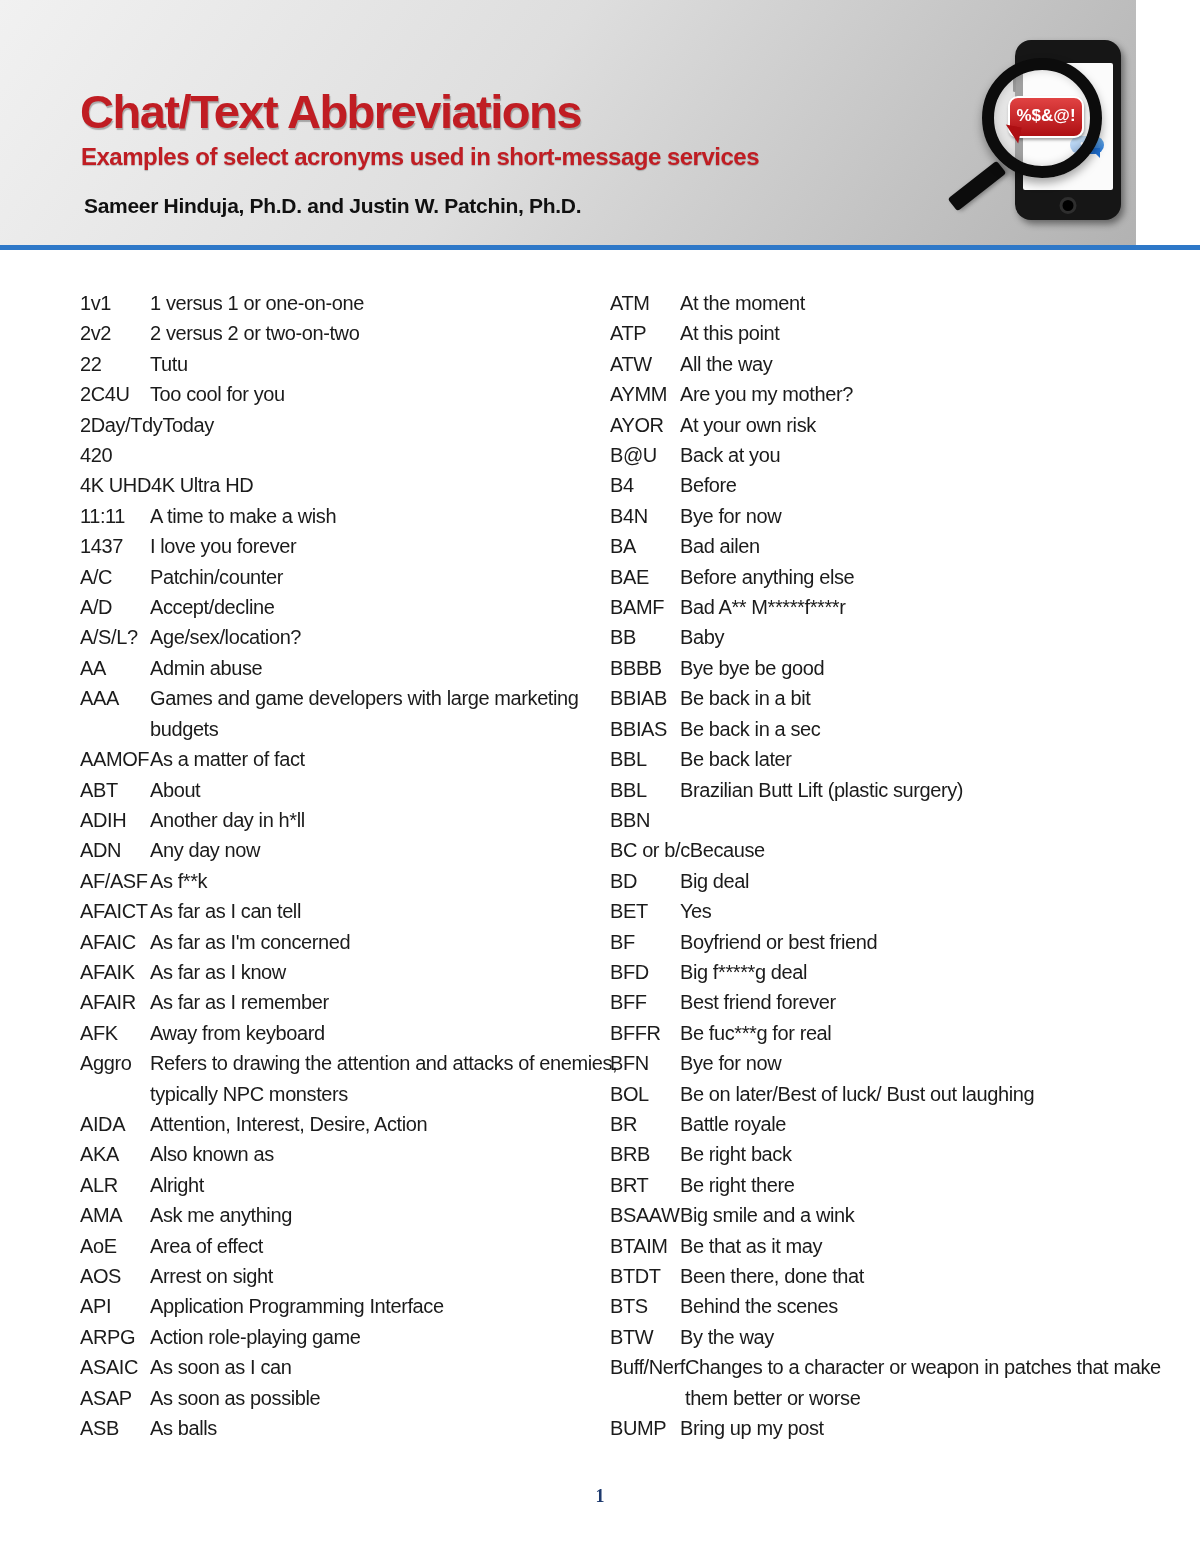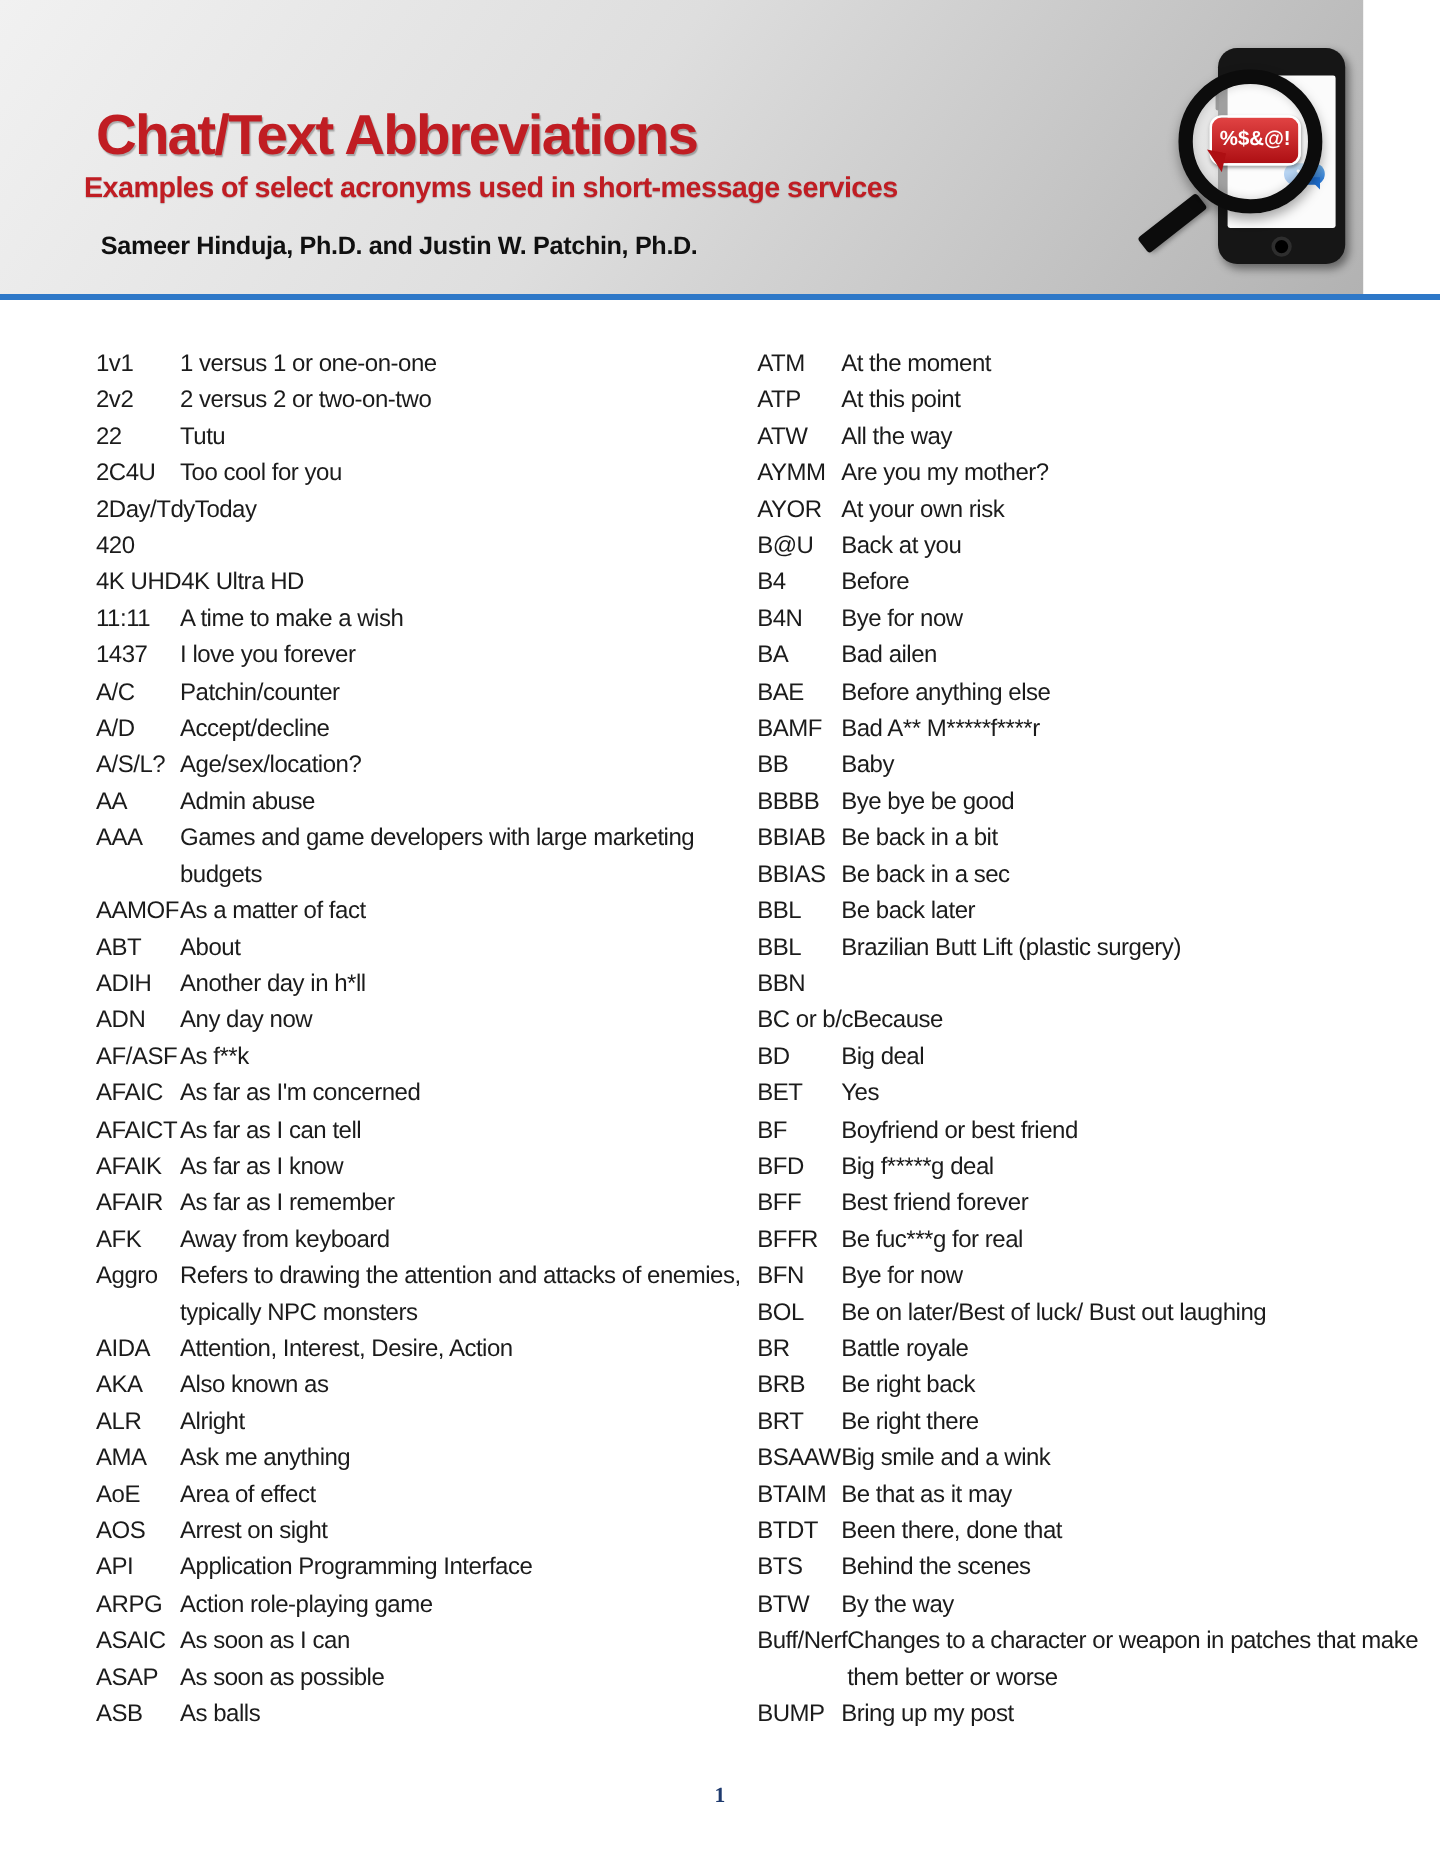"Examples of select acronyms used" .subtitle { left: 70px -> 81px }
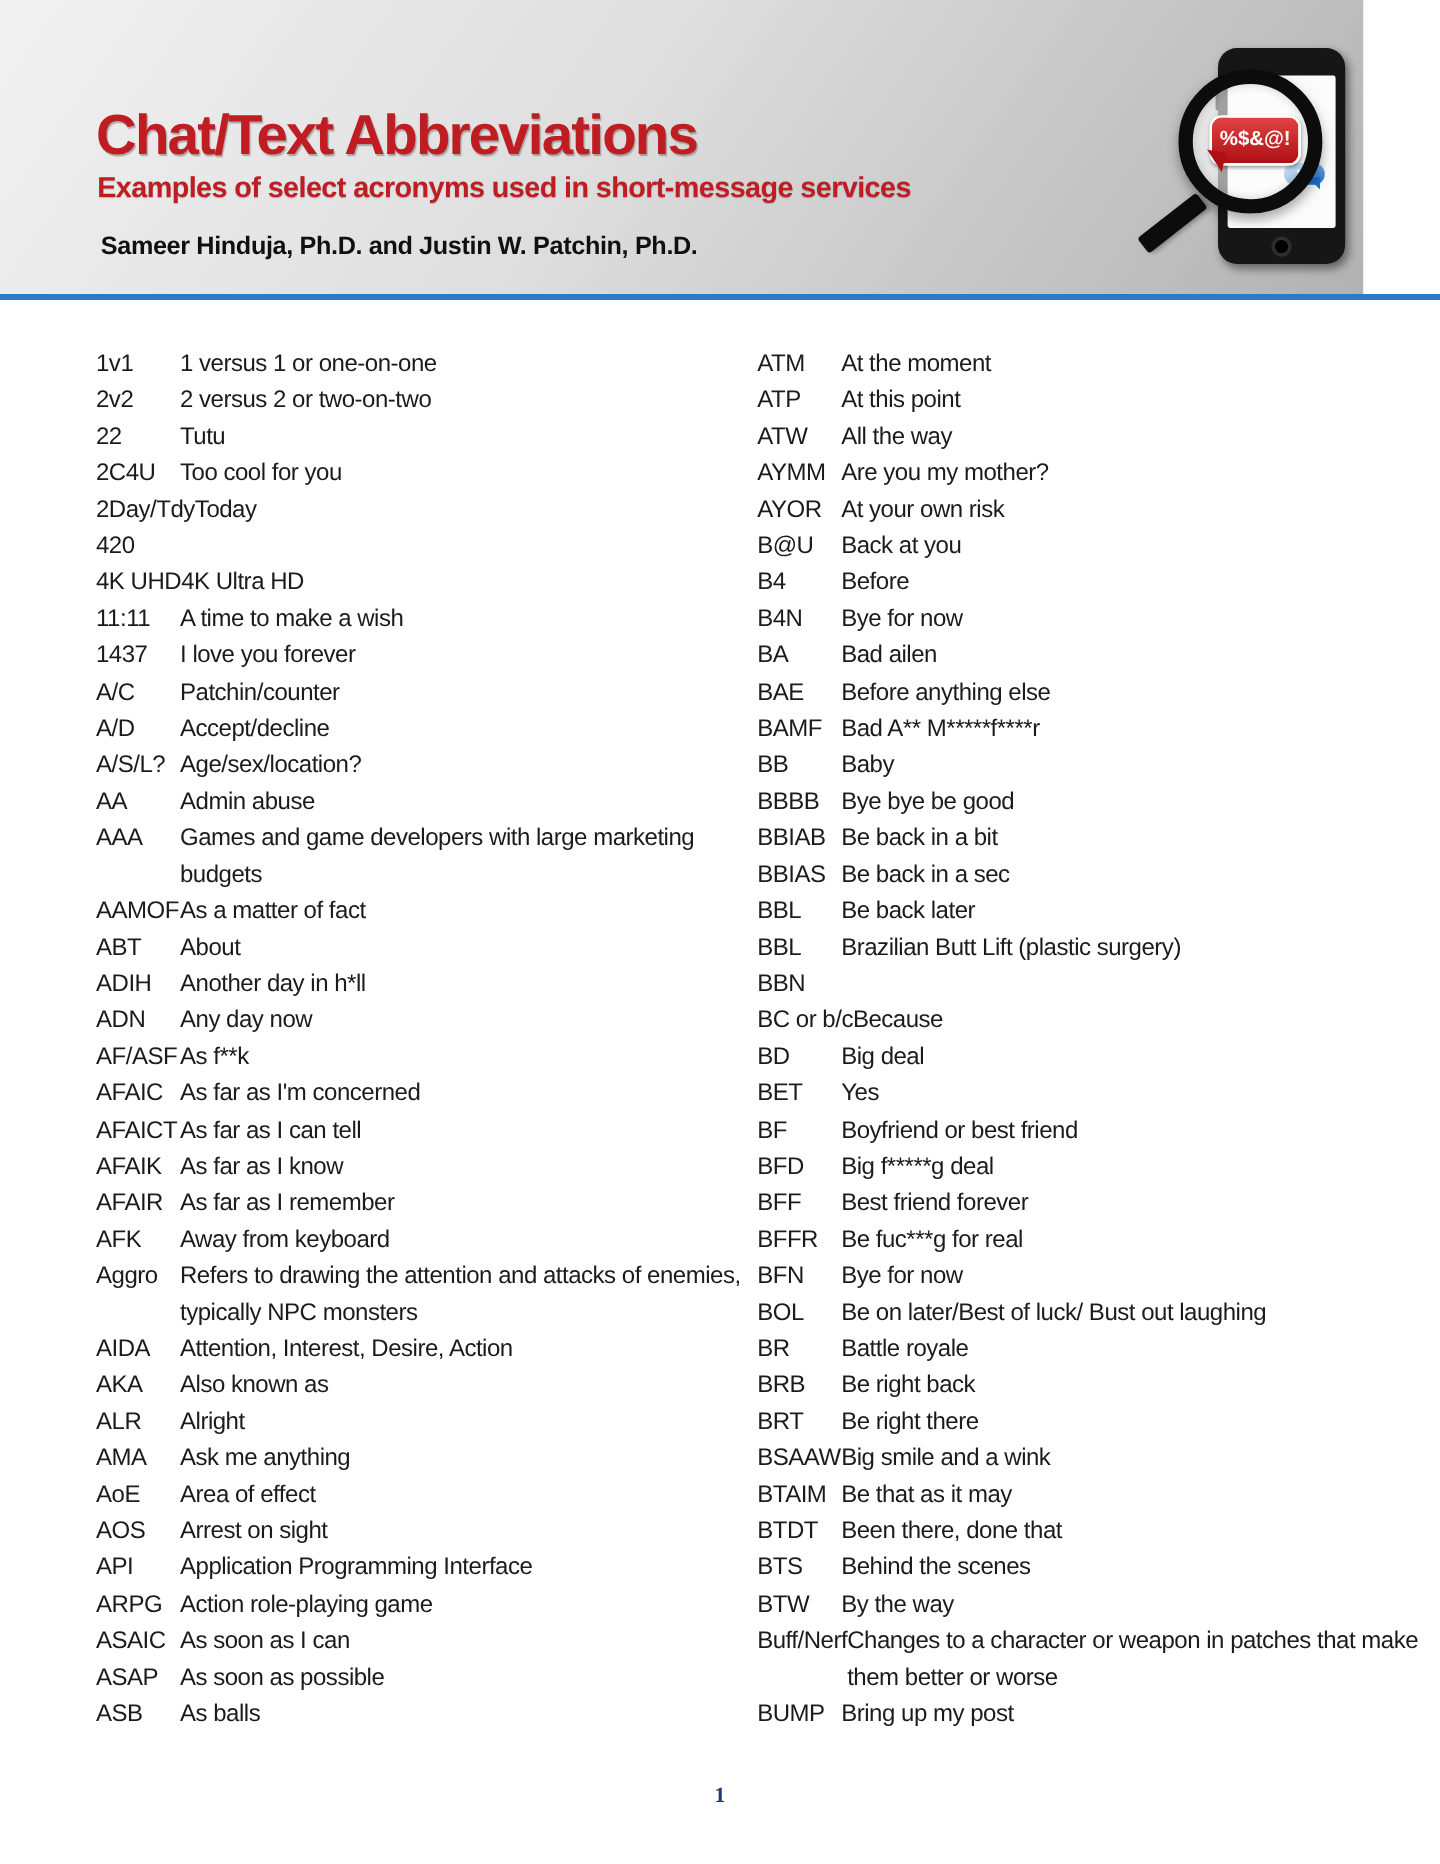"ATM" .col-right { margin-left: 21px -> none }
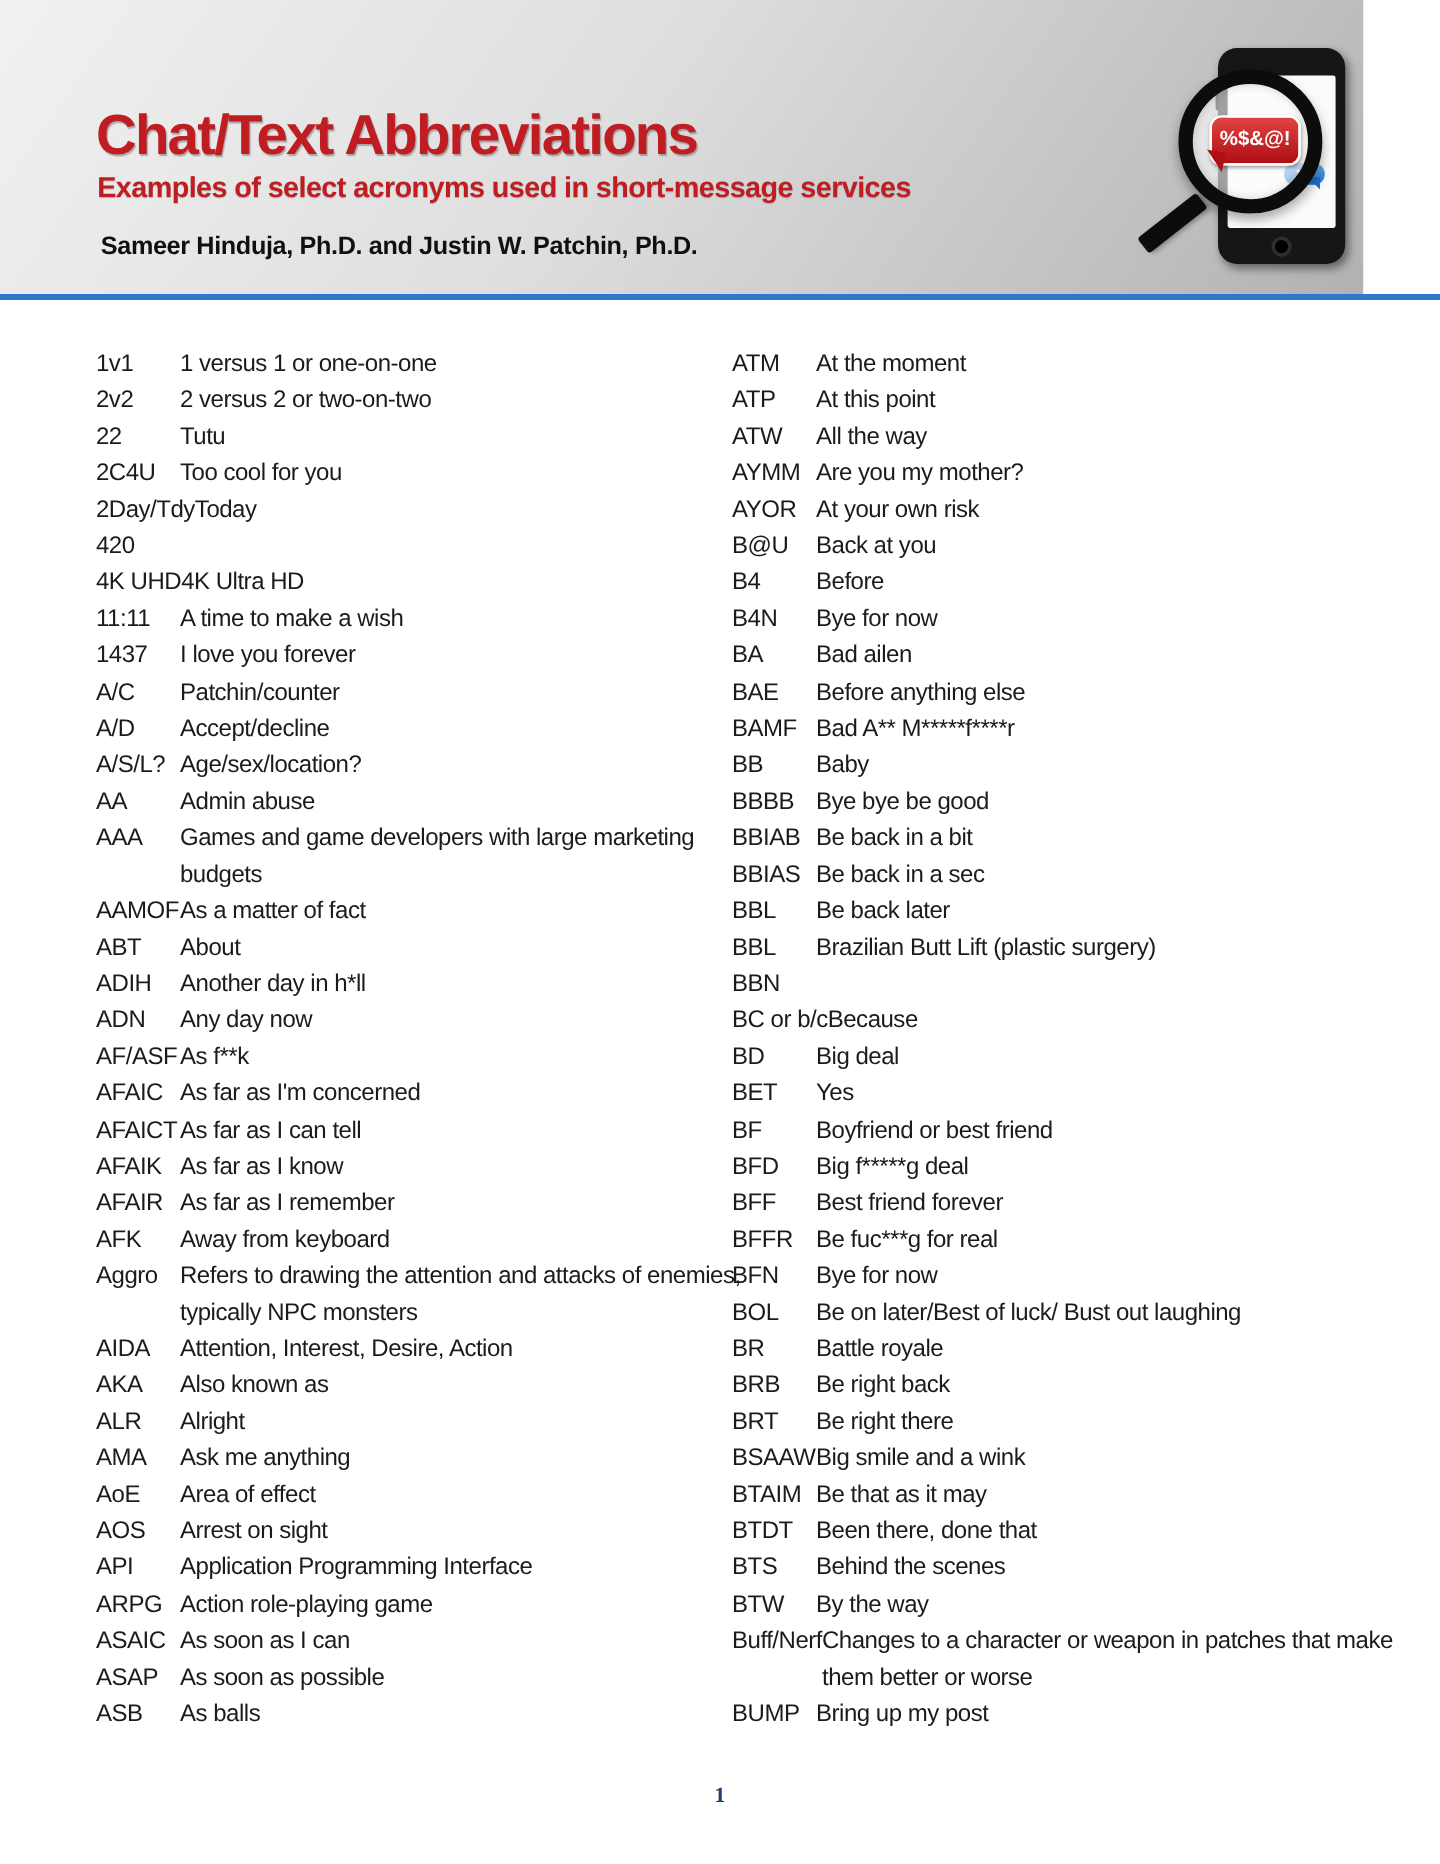"AFAIC" div.row { order: before "AFAICT" -> after "AFAICT" }
